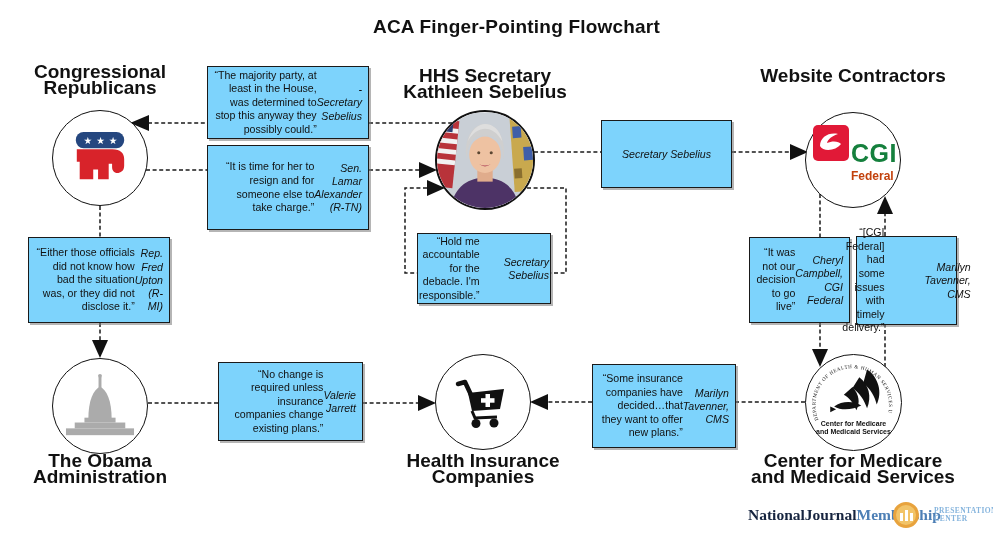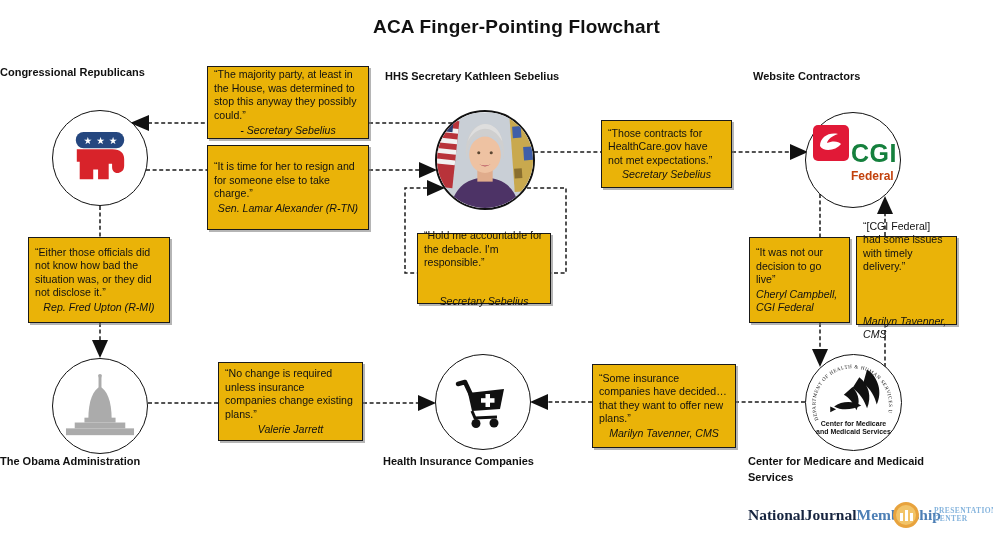"Congressional Republicans" .hdg { font-size: 11px -> 19px; text-align: left -> center }
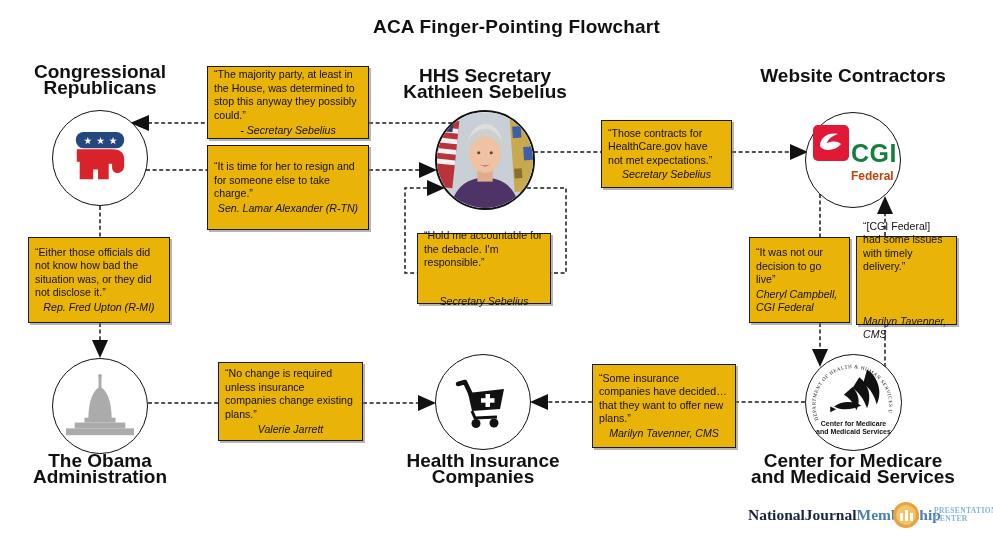"“The majority party, at least" .qbox { background: #eab308 -> #7dd3fc; flex-direction: column -> none; text-align: left -> right }
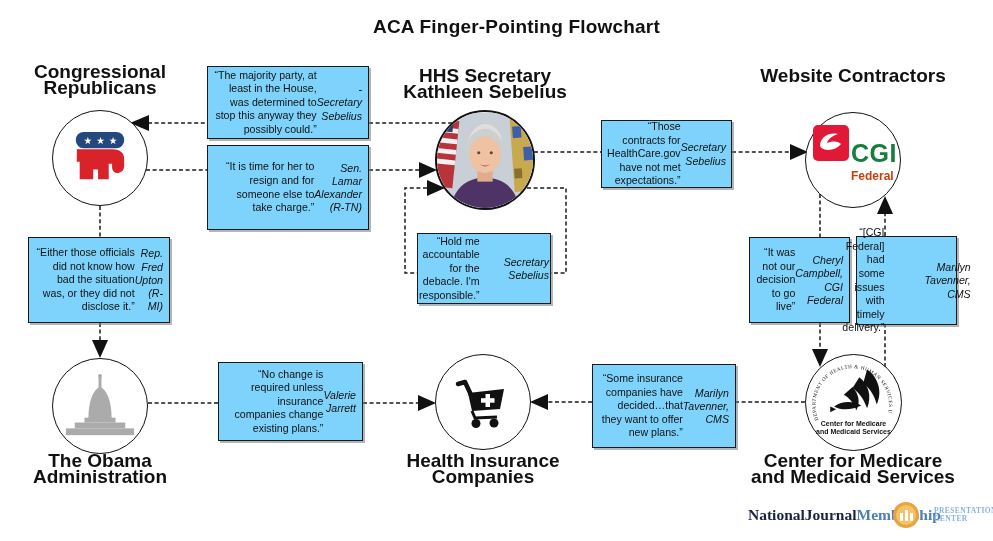"“Those contracts for HealthCare.gov have" div.qtext { html: <div>“Those contracts for HealthCare.gov have not met expectations.”</div> -> none }
